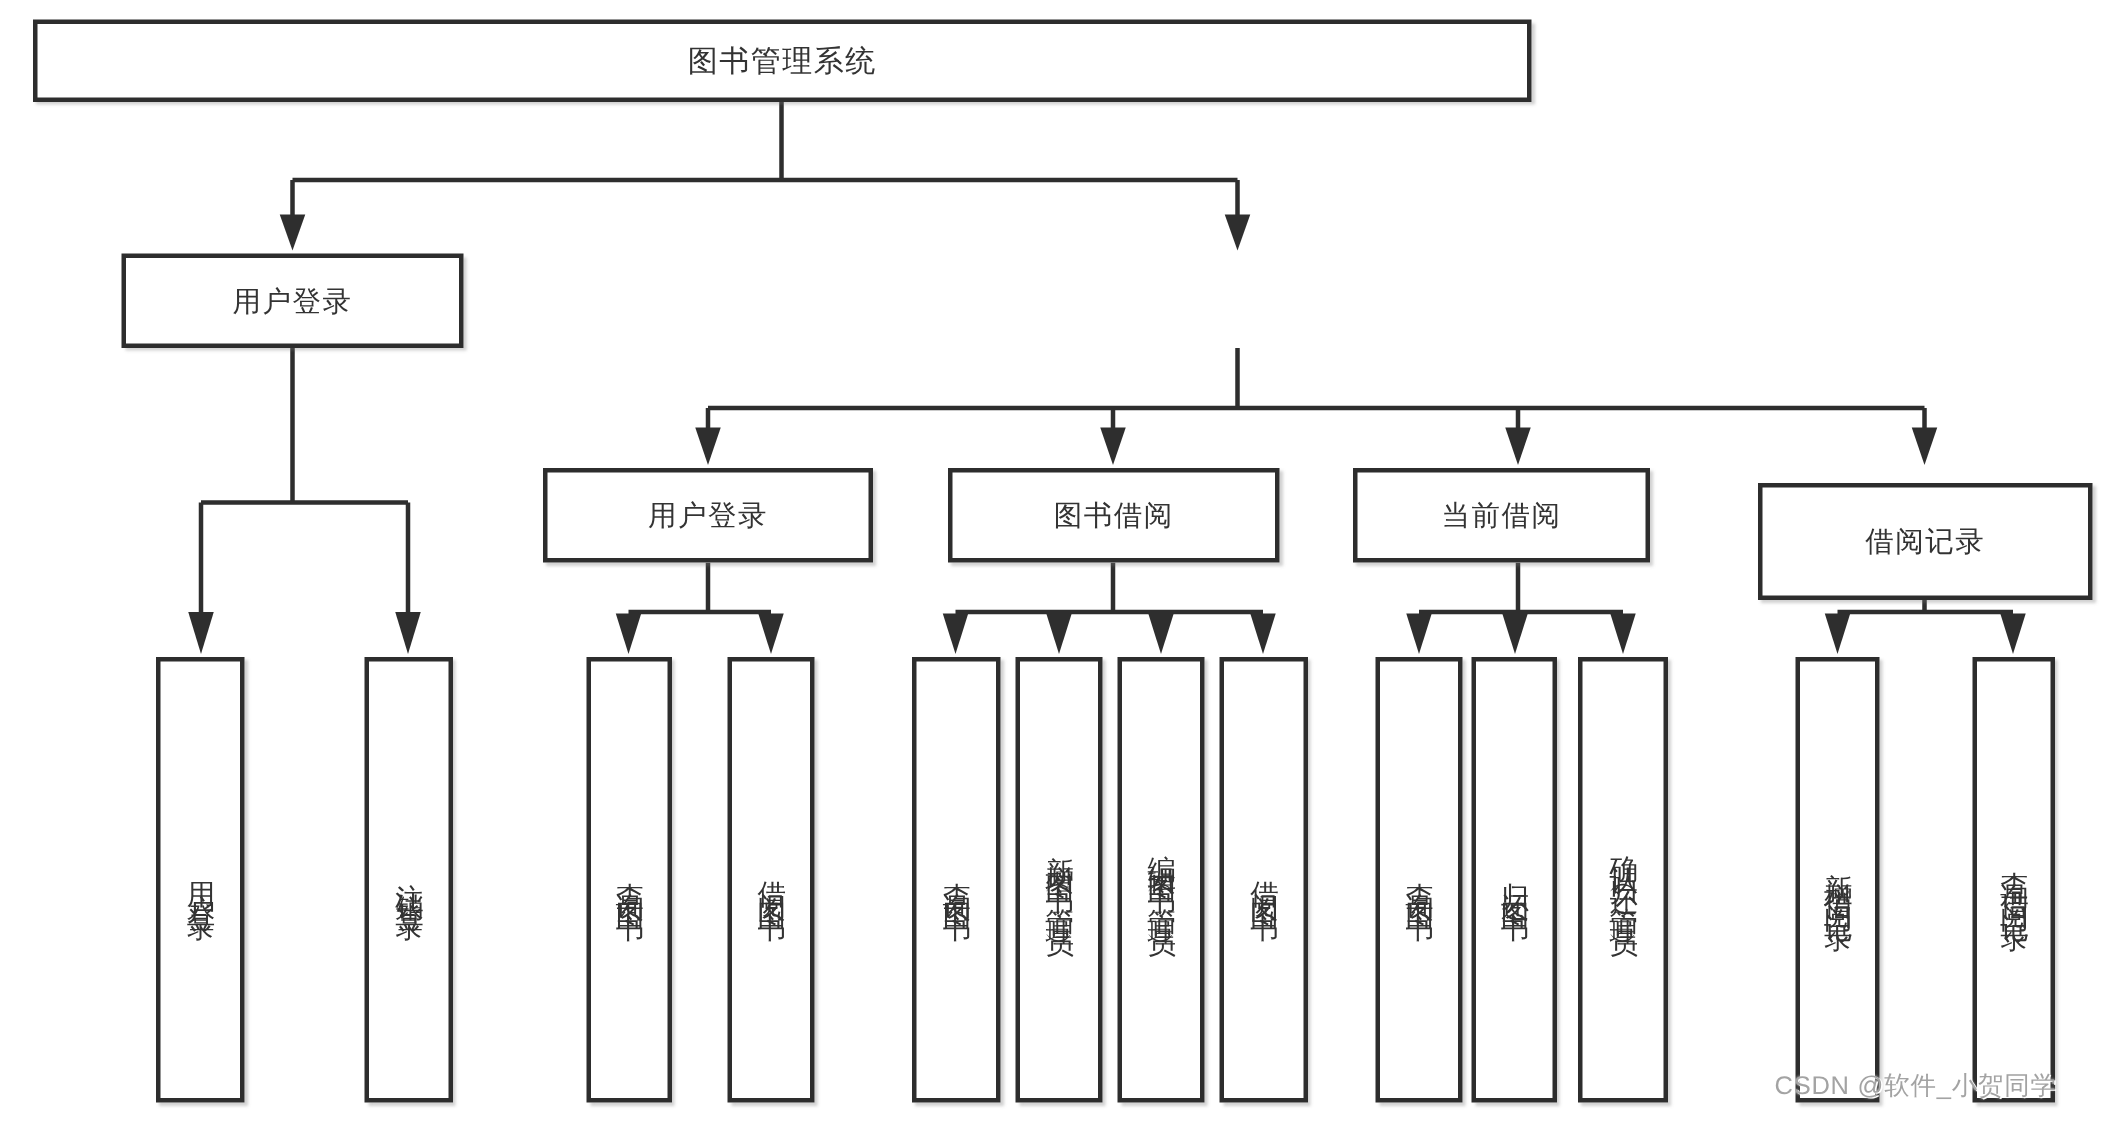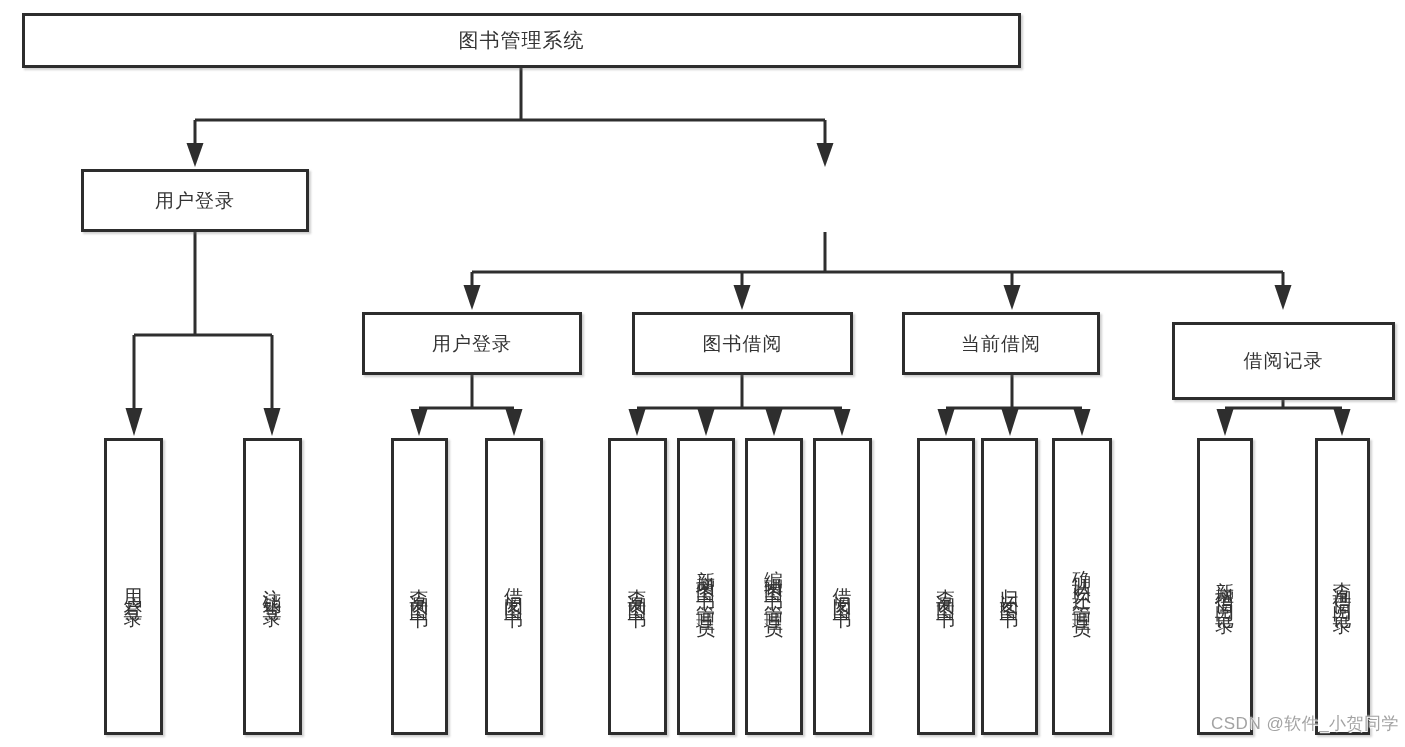"CSDN @软件_小贺同学" .watermark { margin-left: 28px -> none }
